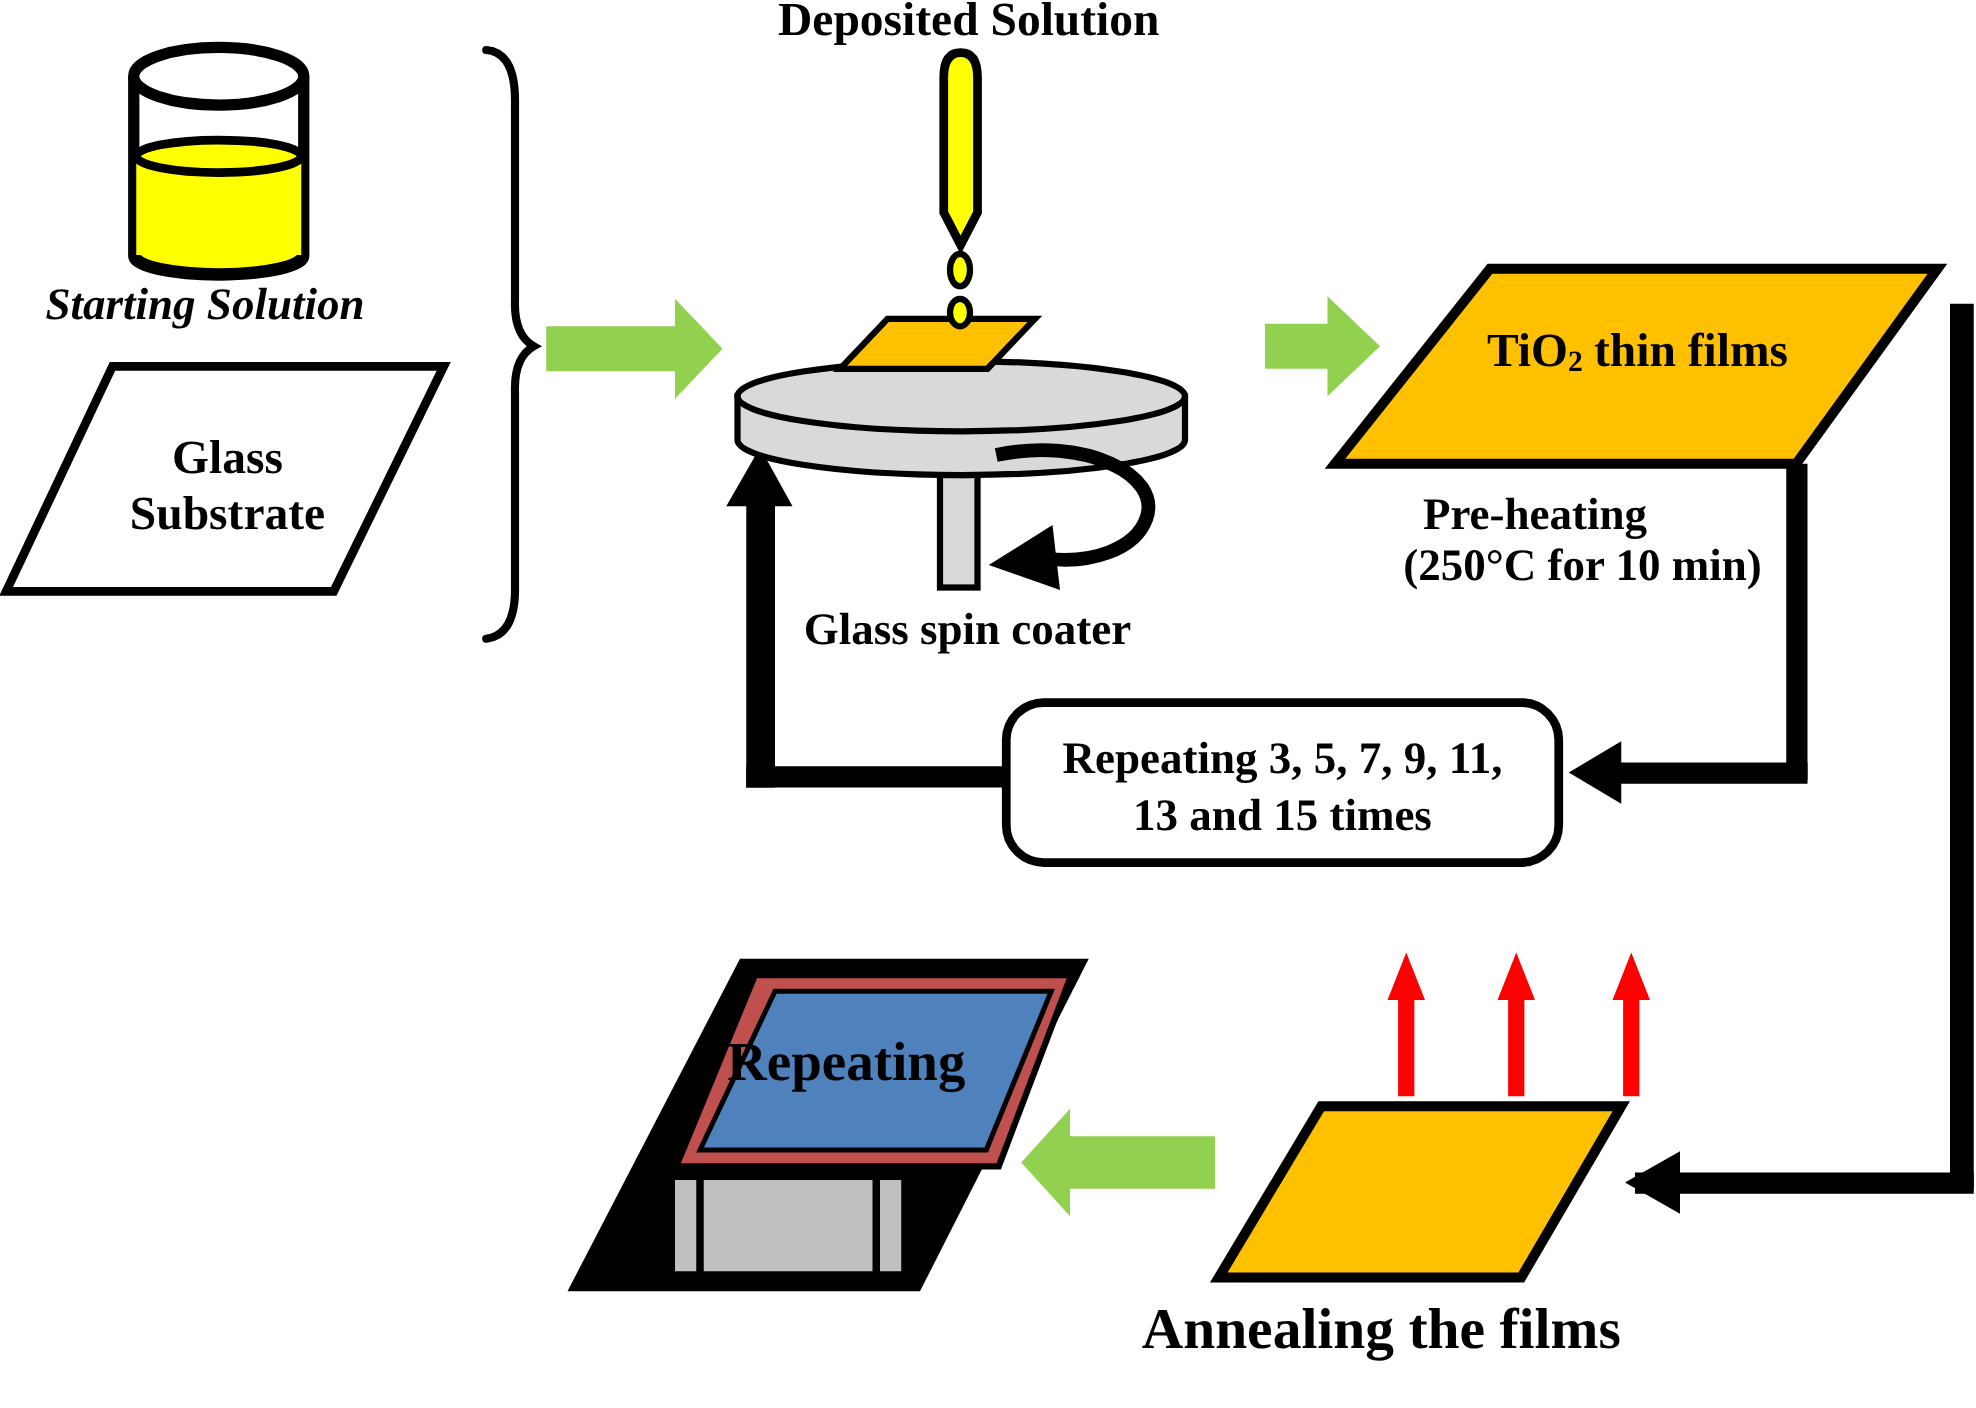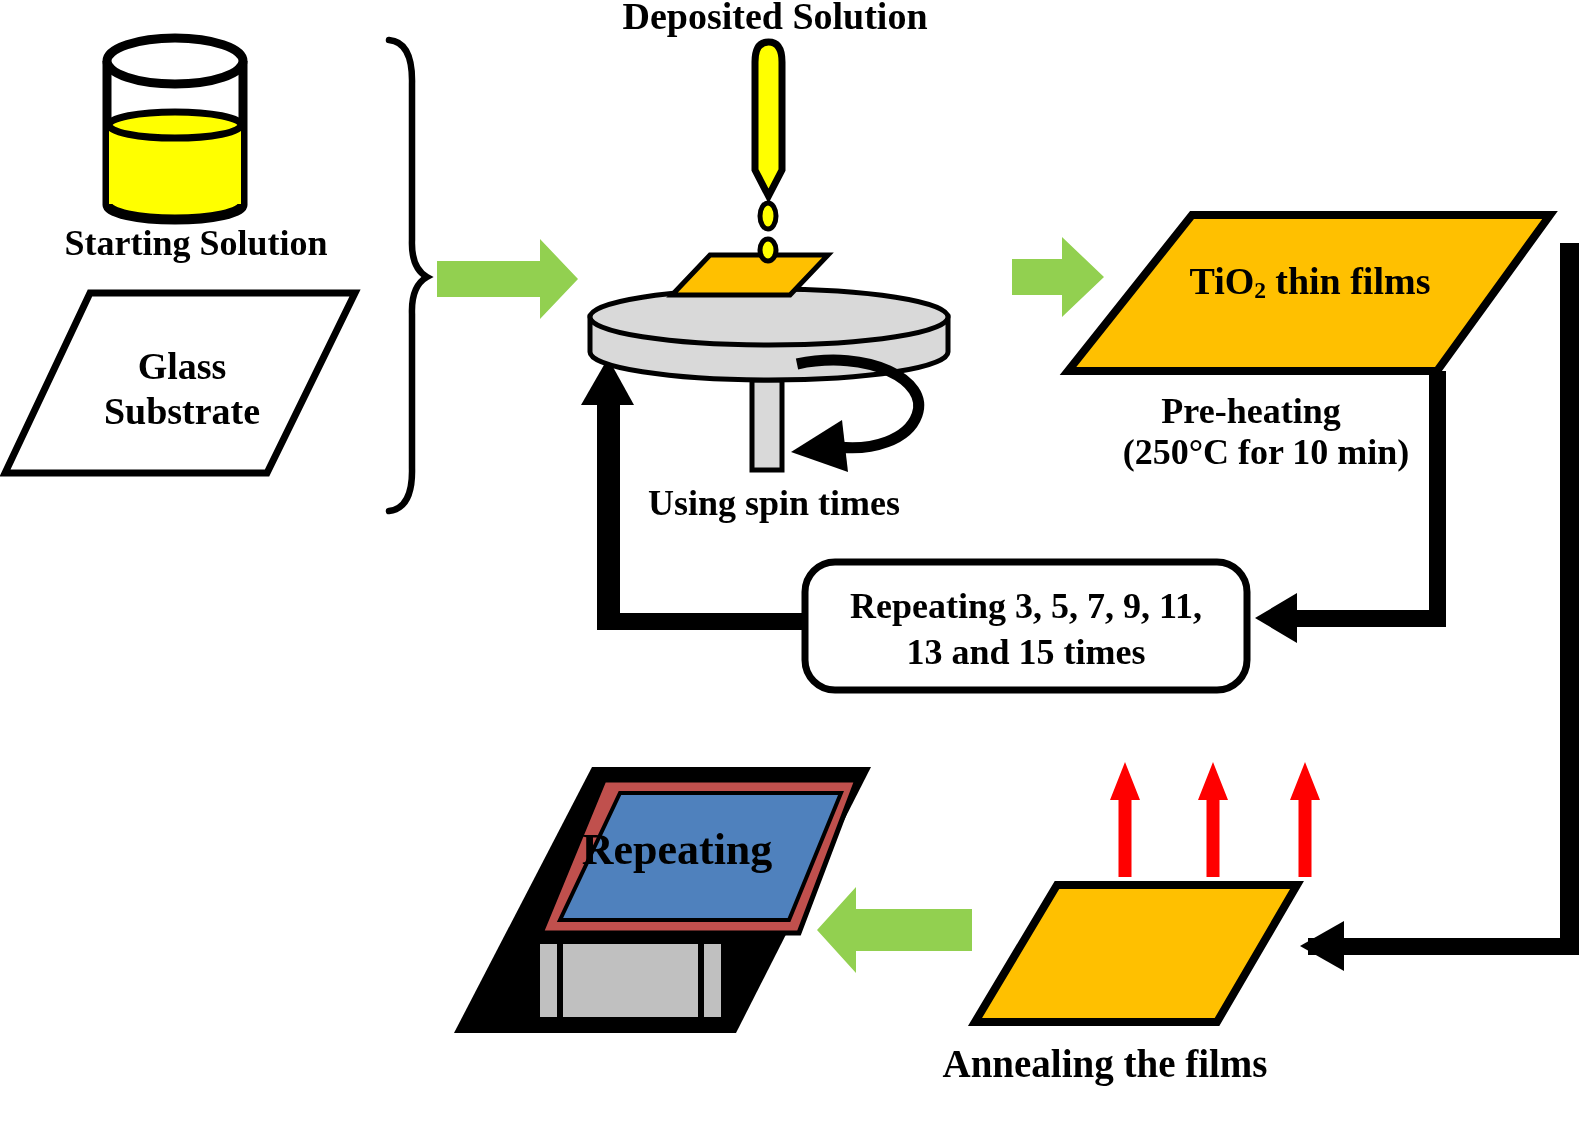"Starting Solution" div.lbl { font-style: none -> italic; left: 196px -> 164px }
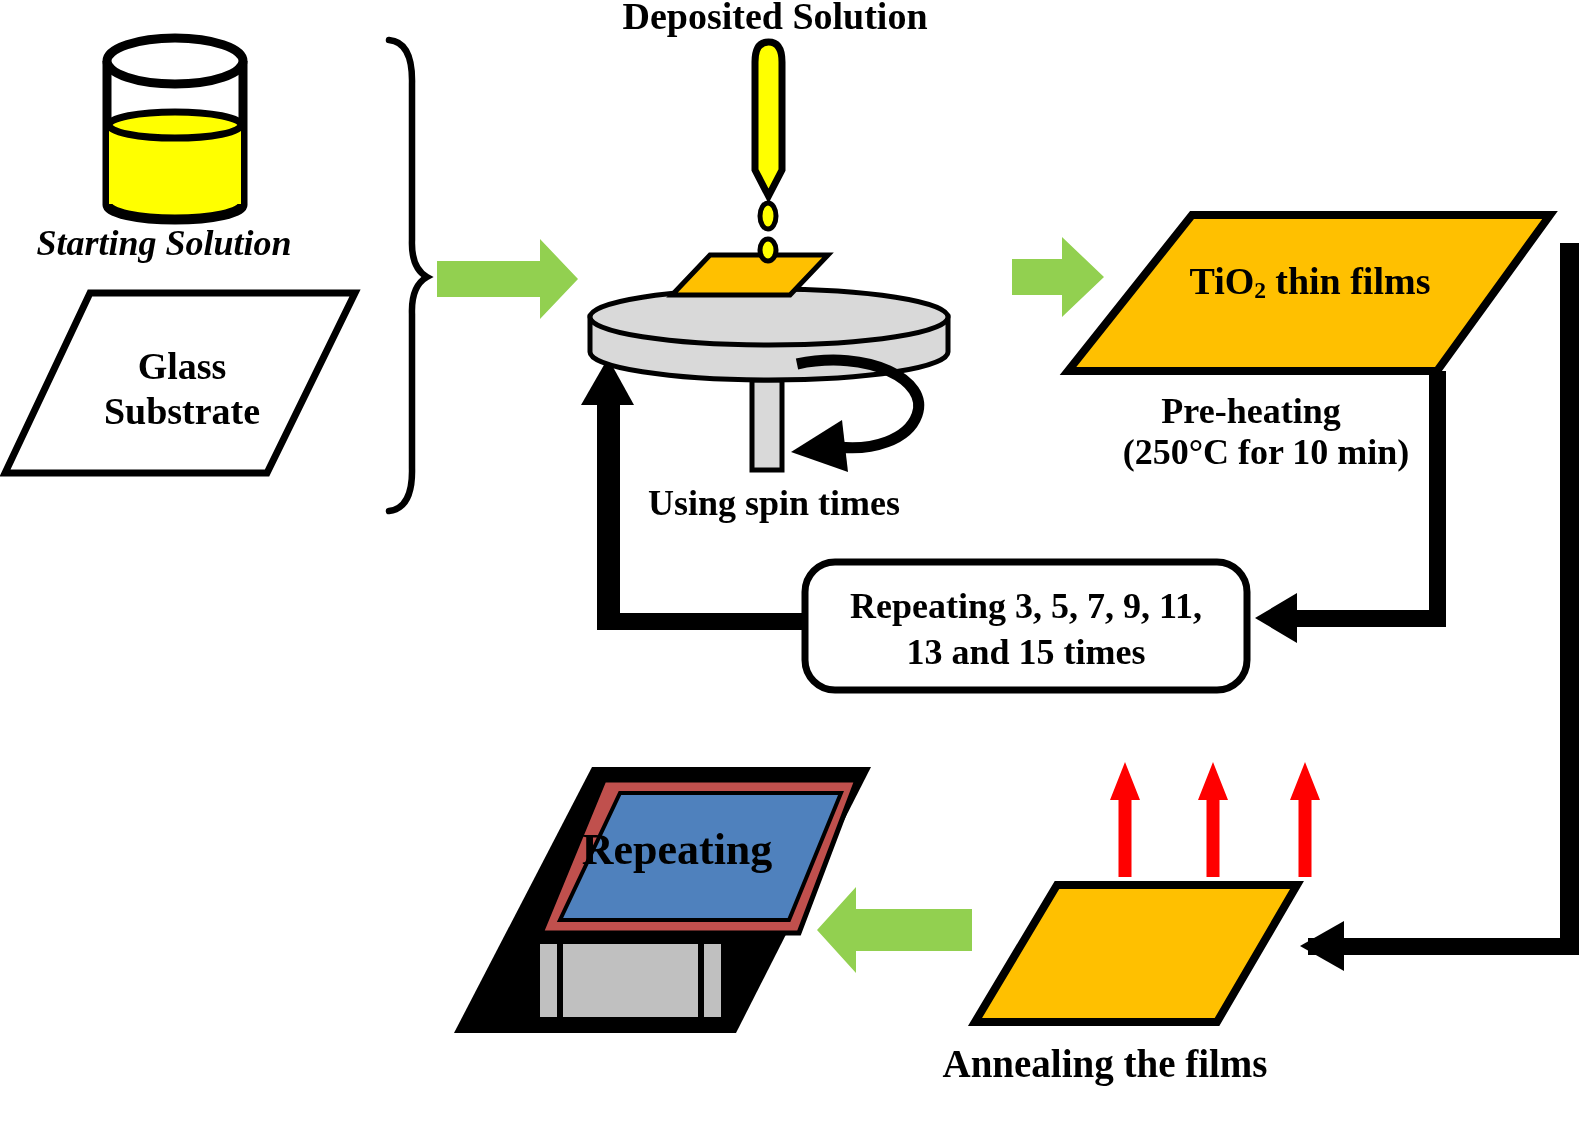"Pre-heating" div.lbl { margin-left: 23px -> none }
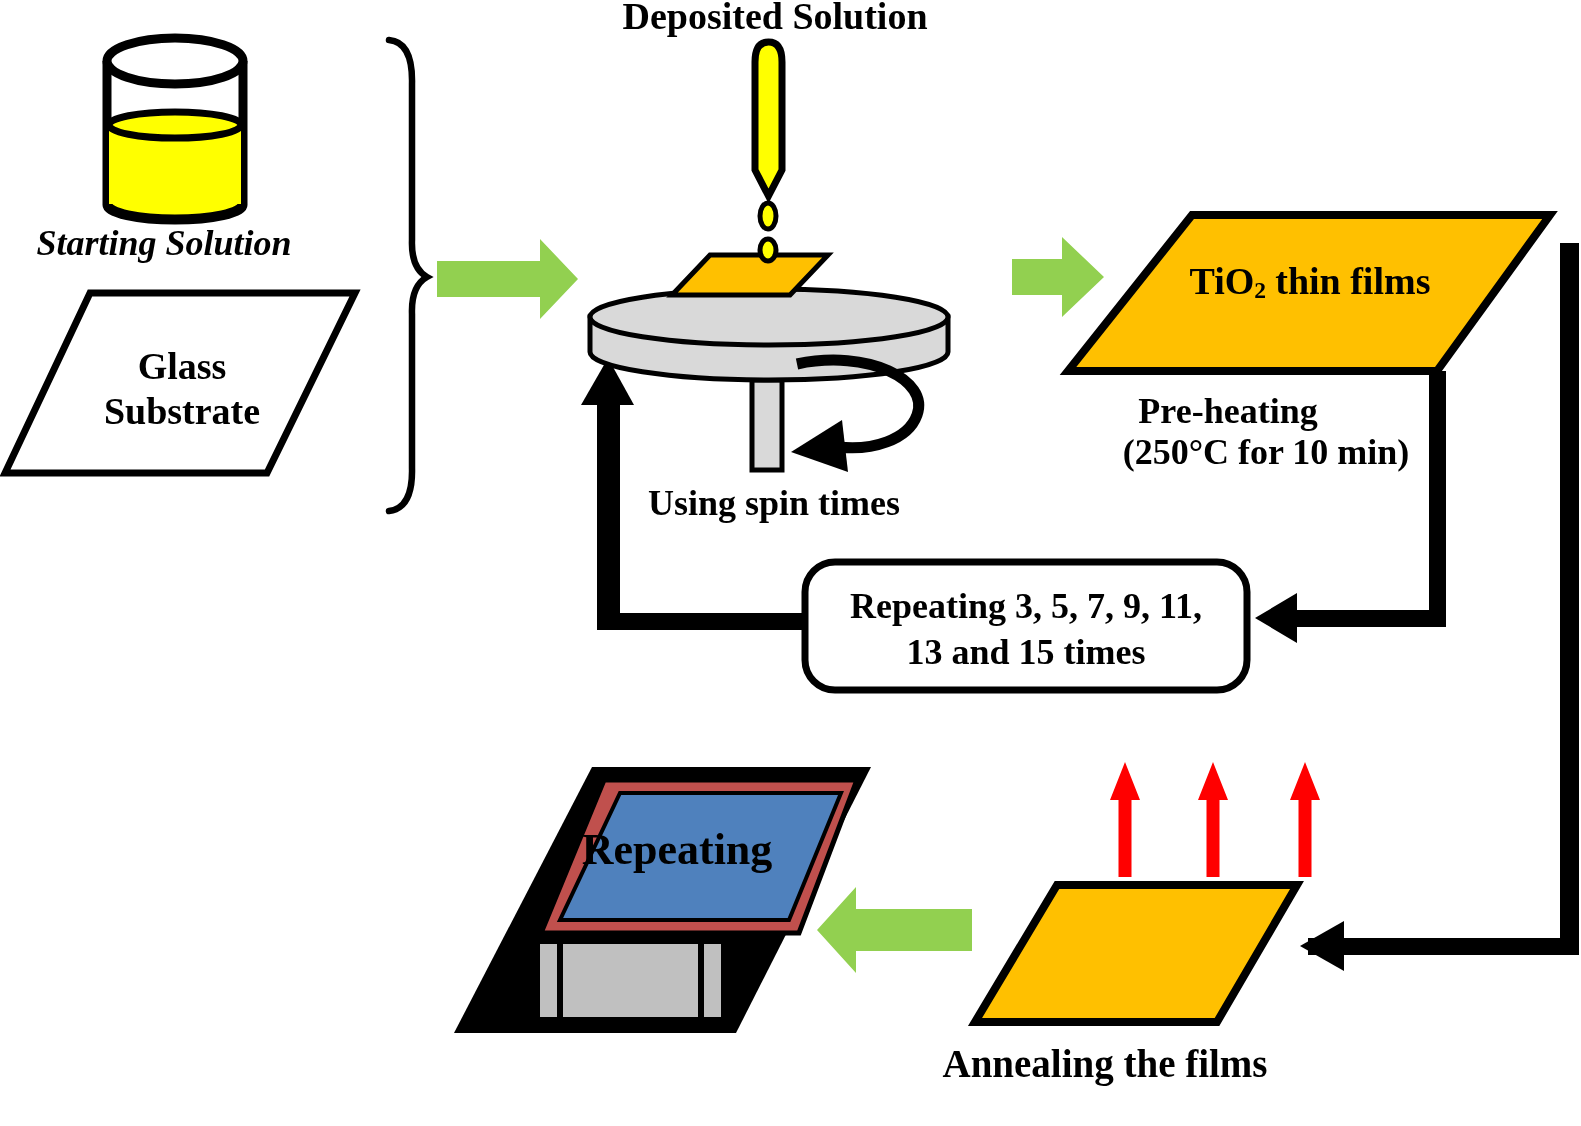"Using spin times" div.lbl { text: Using spin times -> Glass spin coater }
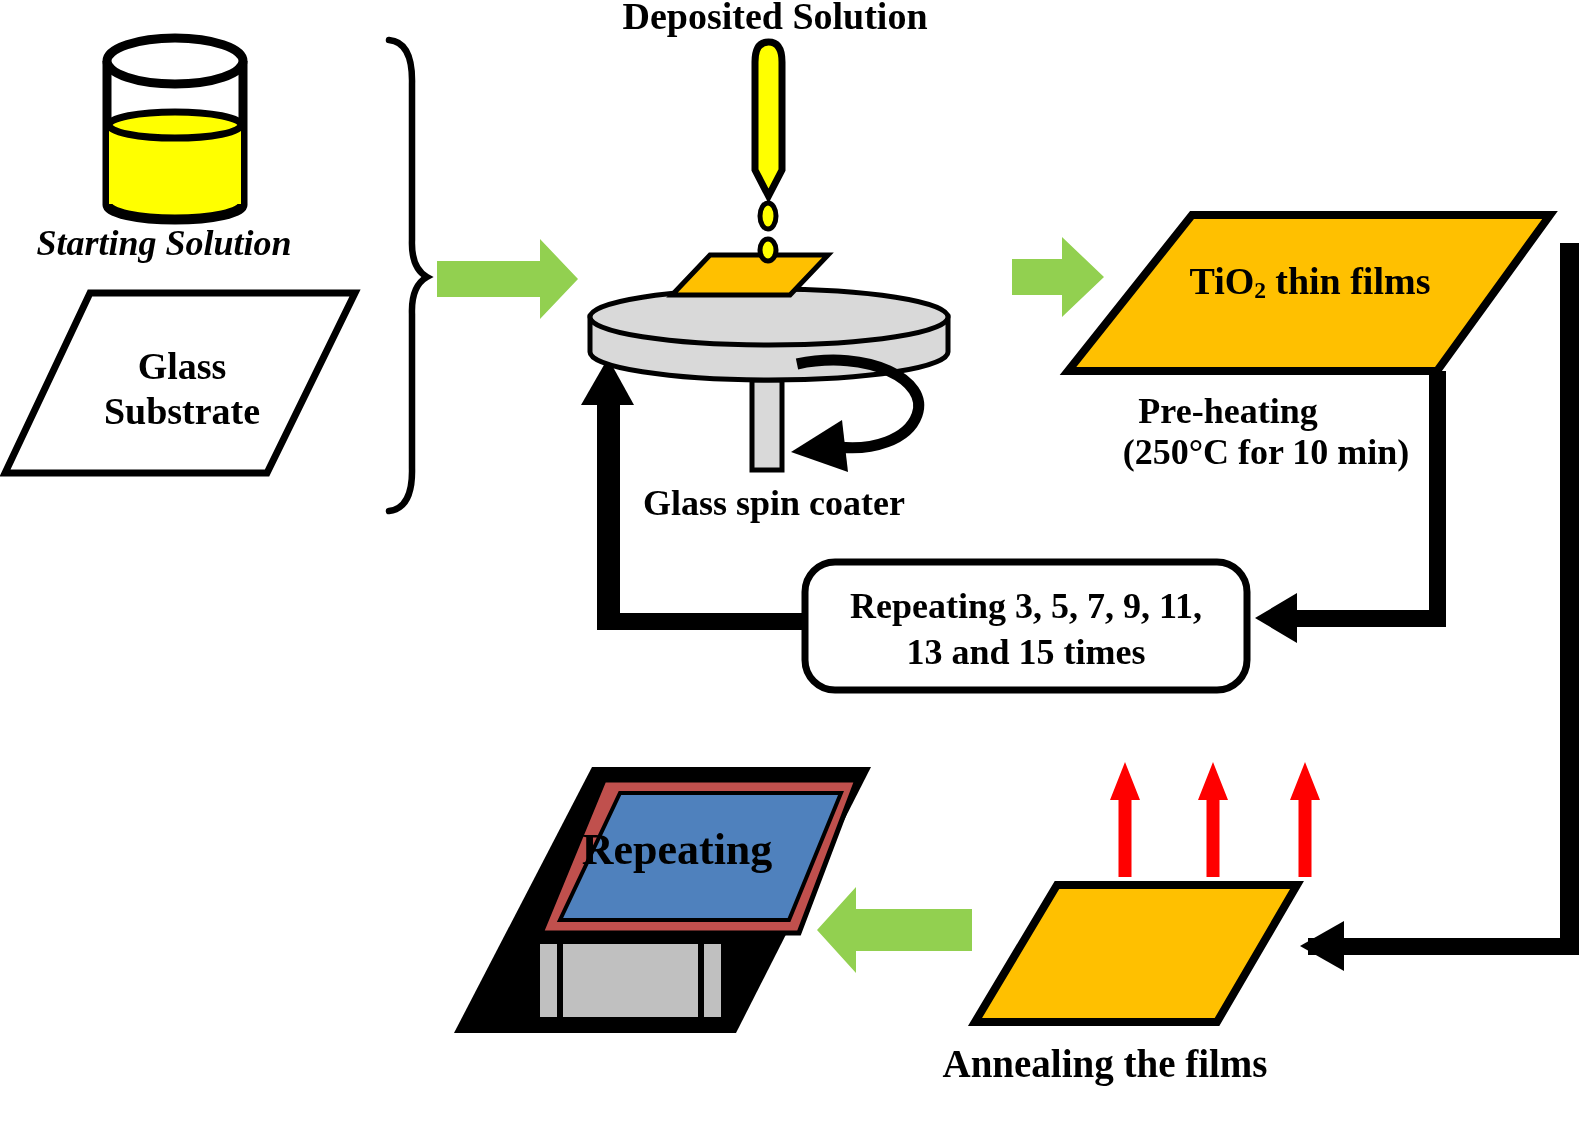"Annealing the films" .s34 { font-size: 39px -> 46px }
